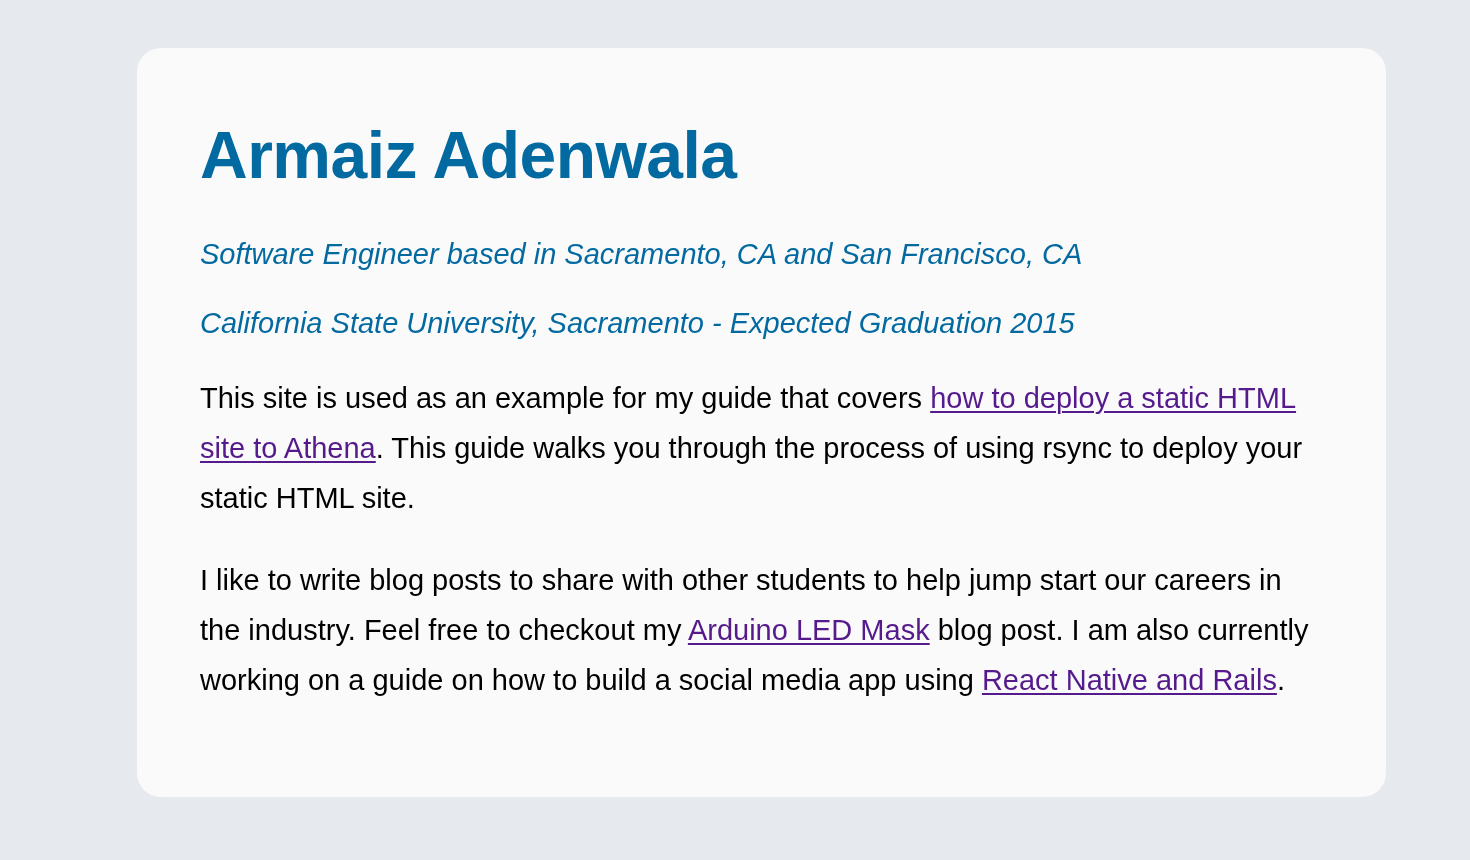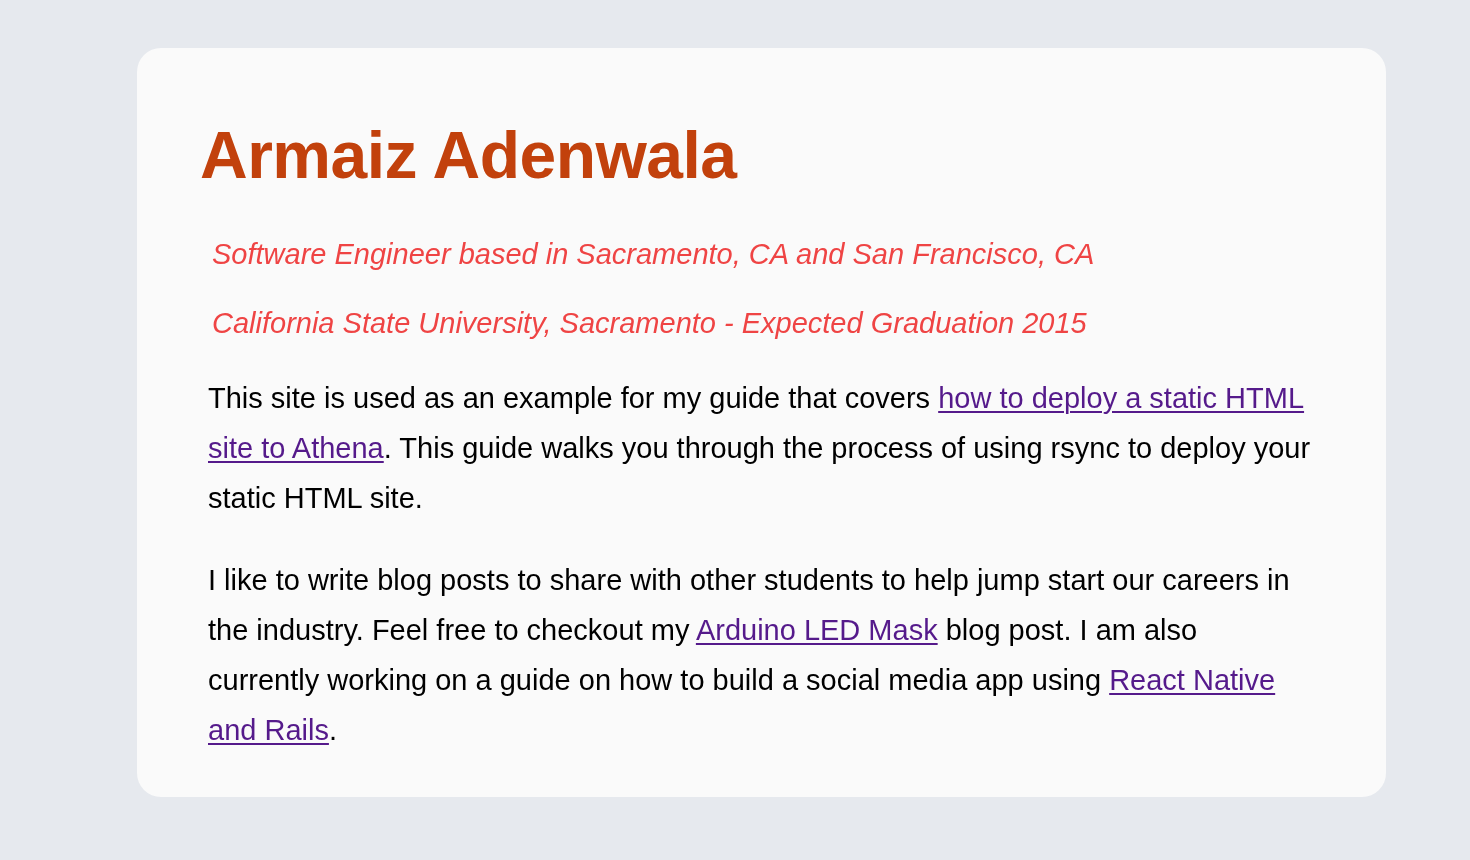"Armaiz Adenwala" .profile-name { color: #c2410c -> #0369a1 }
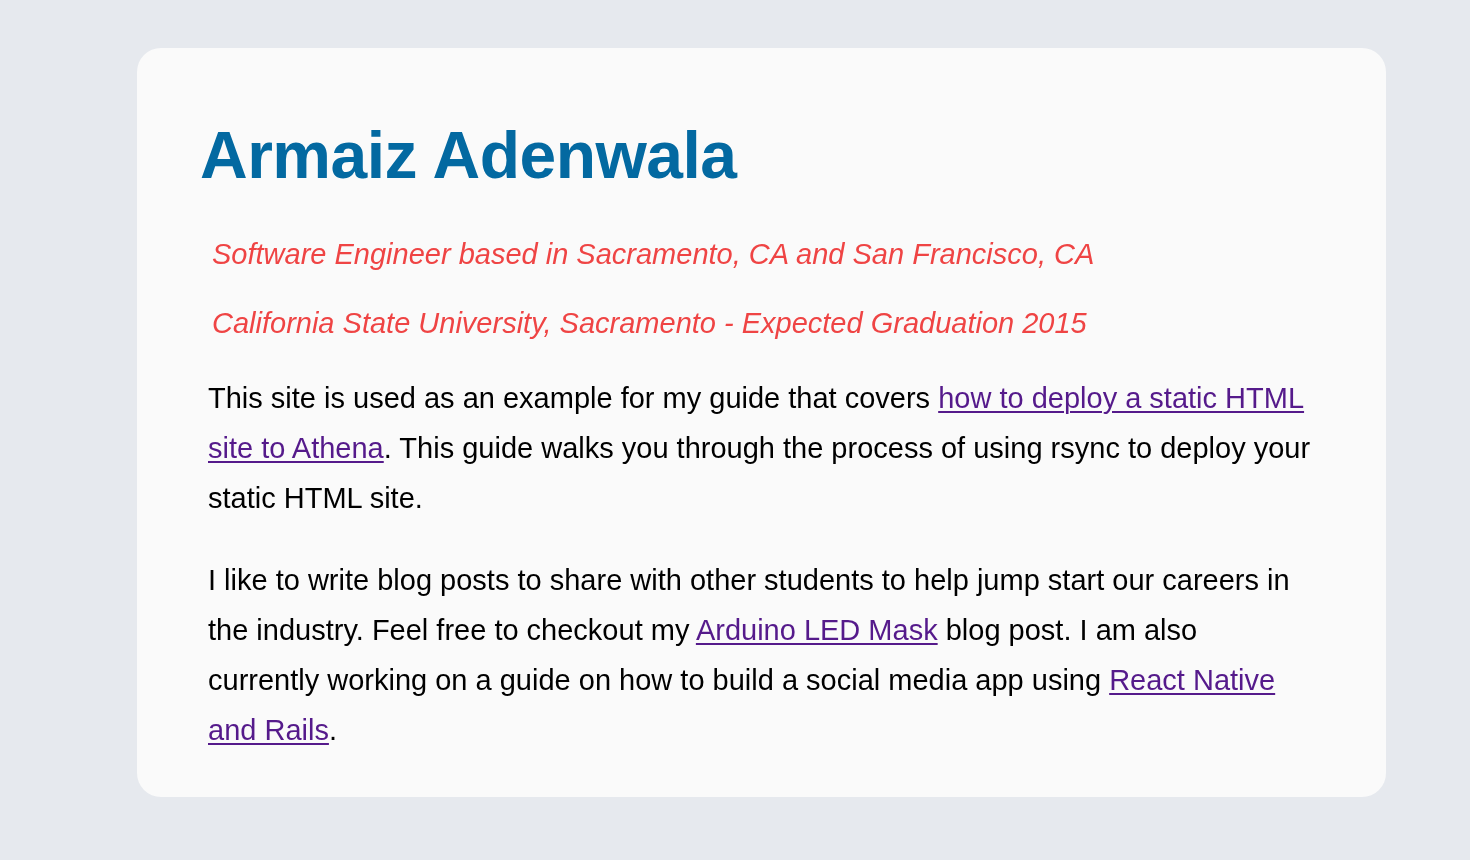"Software Engineer based in Sacramento," .tagline { color: #ef4444 -> #0369a1; margin: 12px -> 0 }
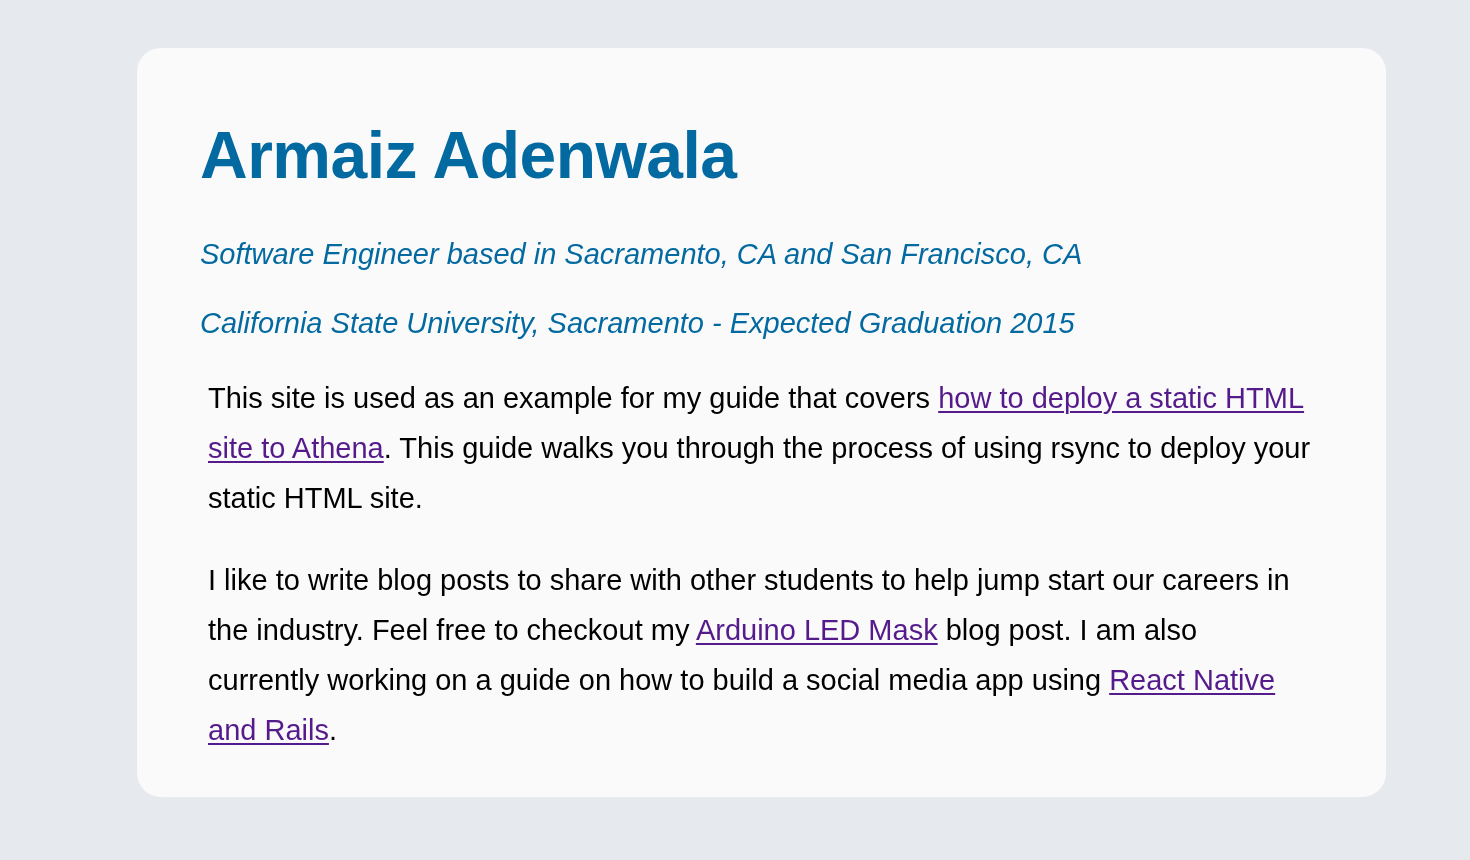"This site is used as" .body-paragraph { margin: 8px -> 0 }
